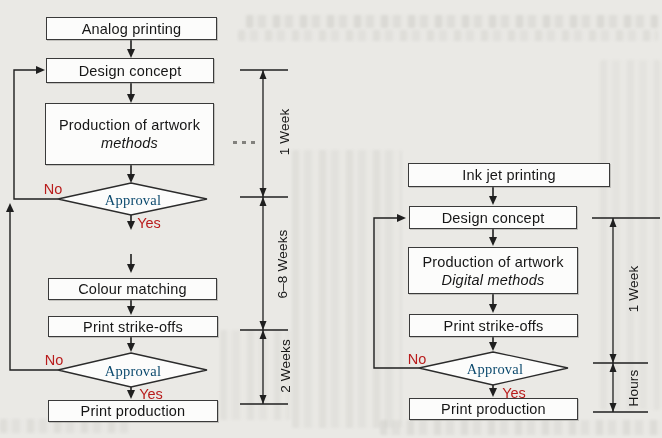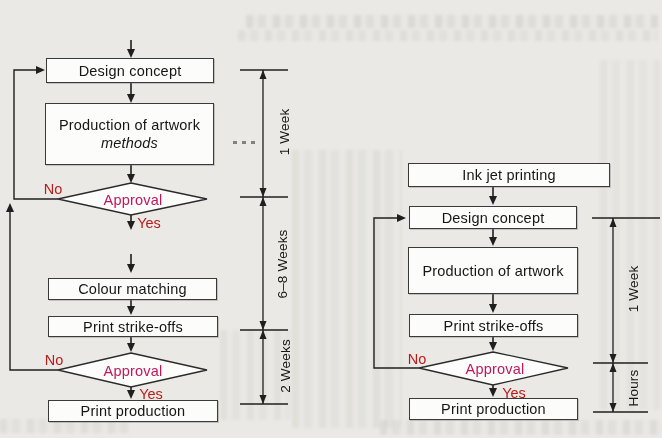"Analog printing" div.box { html: none -> <div> <span>Analog printing</span> </div> }
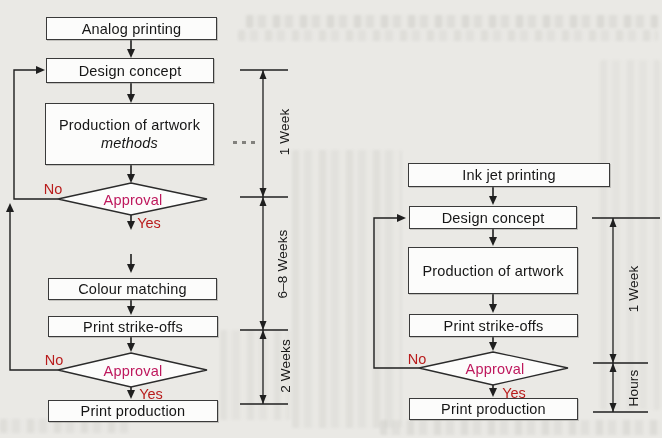"Approval" .diamond-label { color: #be185d -> #0c4a6e; font-family: none -> Liberation Serif, serif }
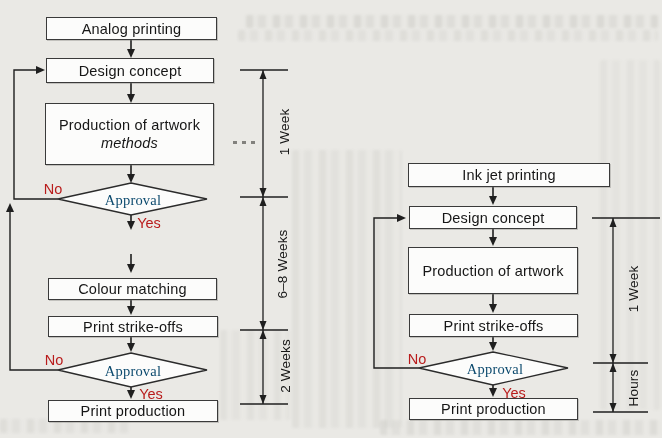"Digital methods" span.it { html: none -> <span>Digital methods</span> }
